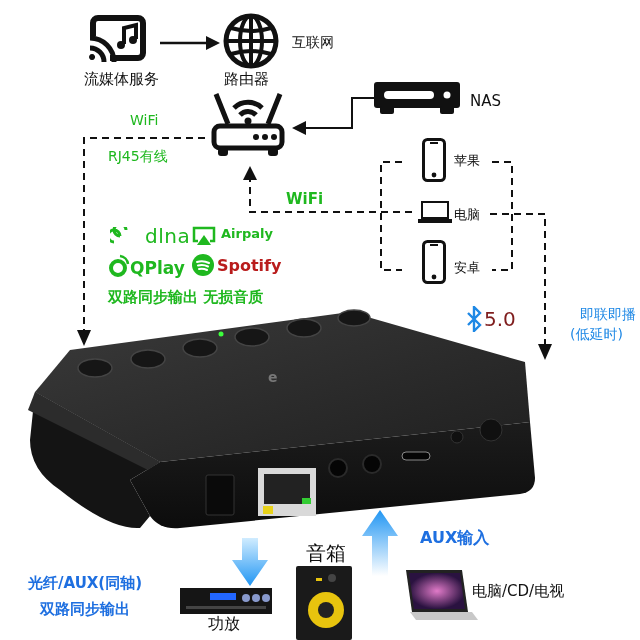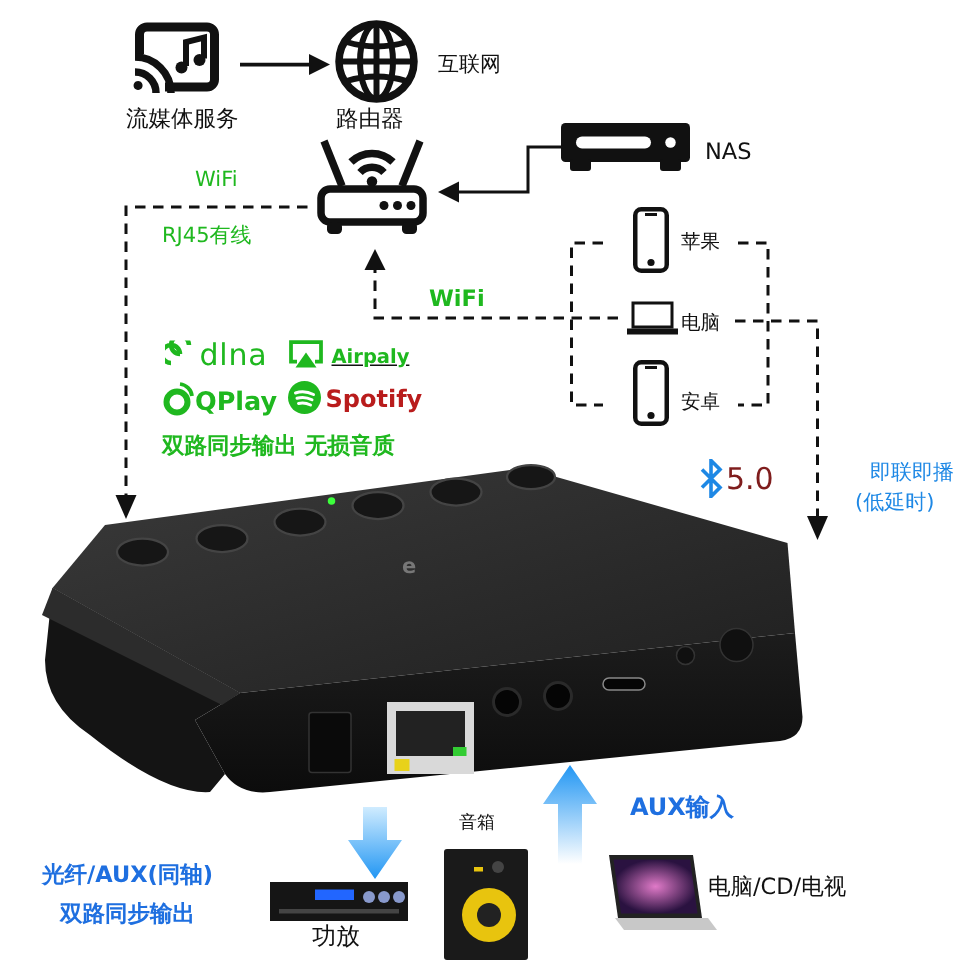"dlna" div.abs { gap: 3px -> 15px }
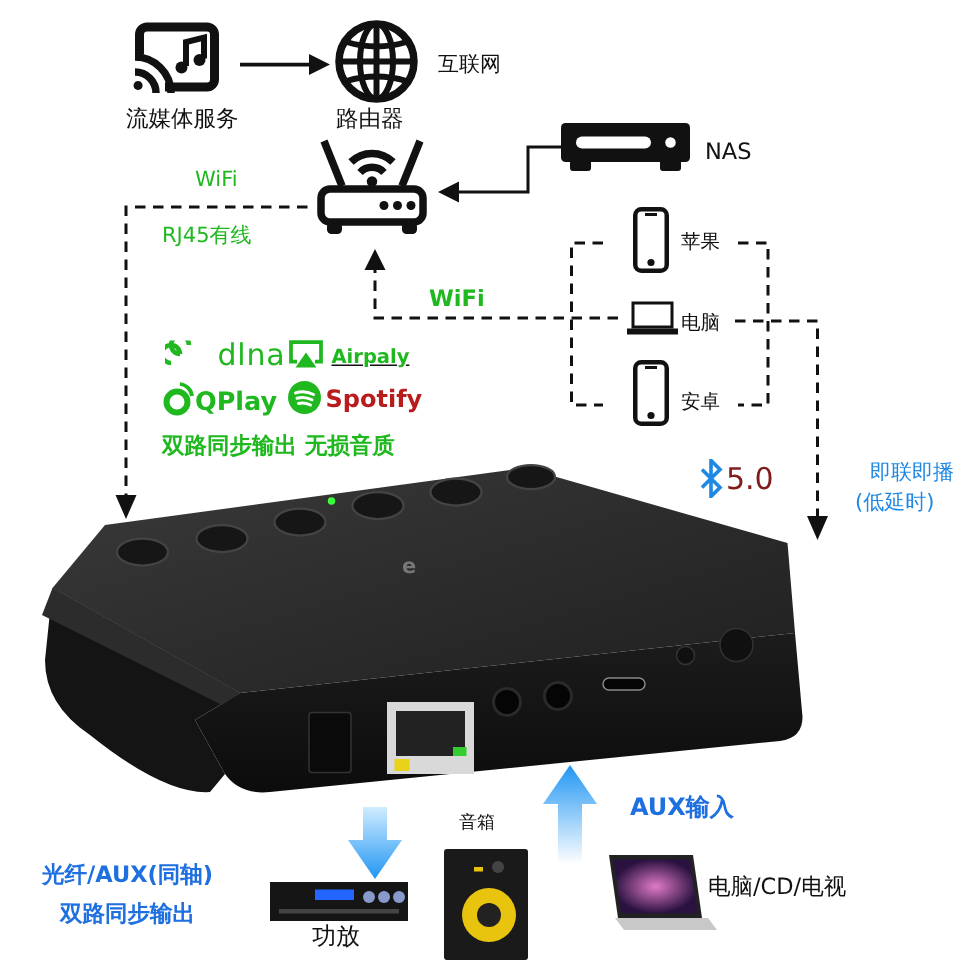"Airpaly" div.abs { align-items: flex-end -> flex-start; text-decoration: underline -> none }
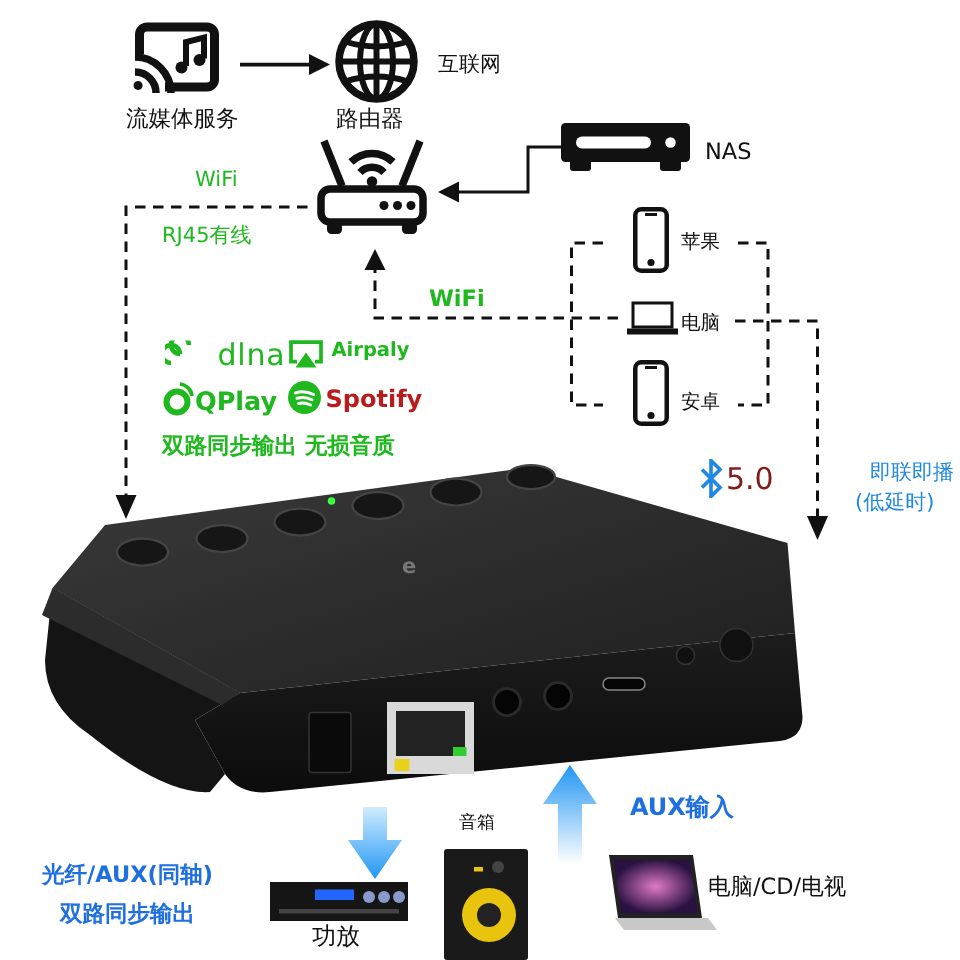"音箱" div.abs { font-size: 12px -> 20px }
